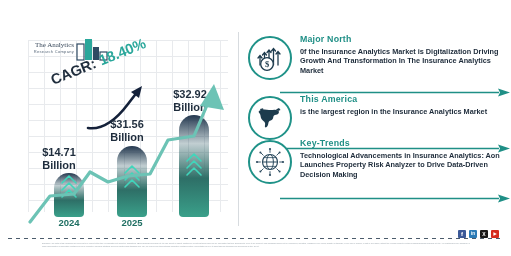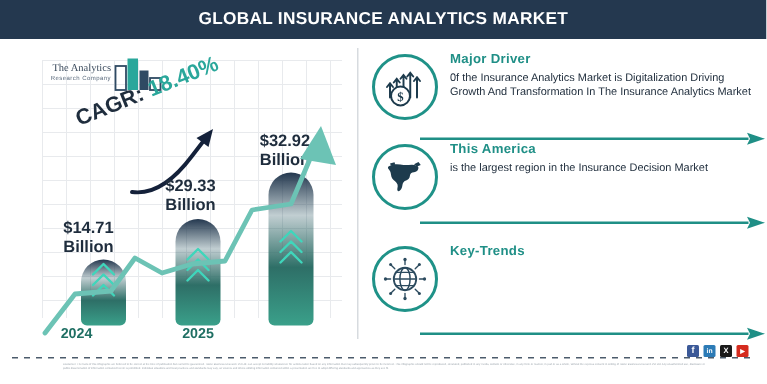"GLOBAL INSURANCE ANALYTICS MARKET" div.header-bar { html: <div> <span>GLOBAL INSURANCE ANALYTICS MARKET</span> </div> -> none }
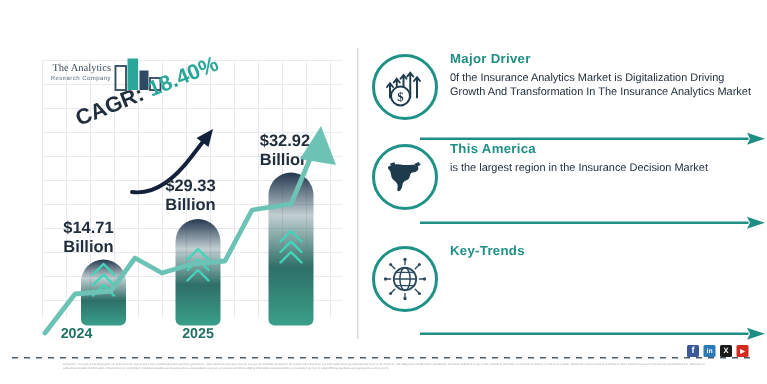"Major Driver" div.insight-title { text: Driver -> North }
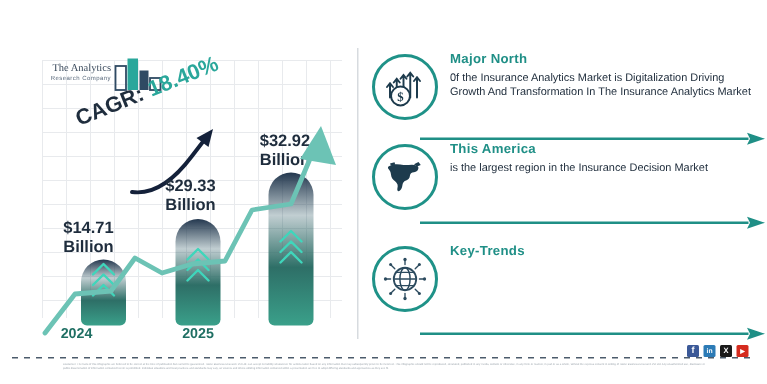"0f the Insurance Analytics Market" .insight-desc { font-weight: normal -> bold }
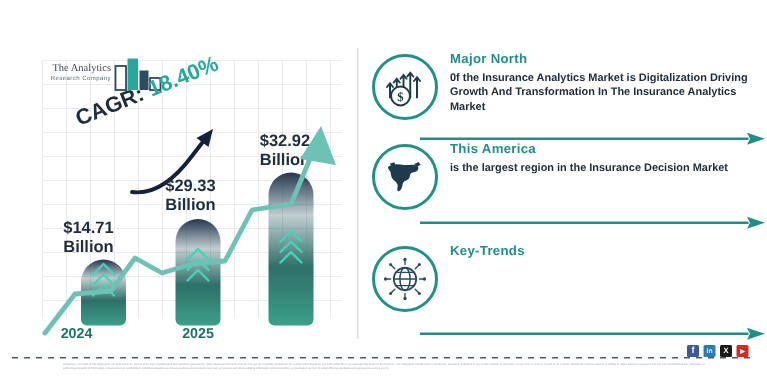"is the largest region in" div.insight-desc { text: Decision -> Analytics }
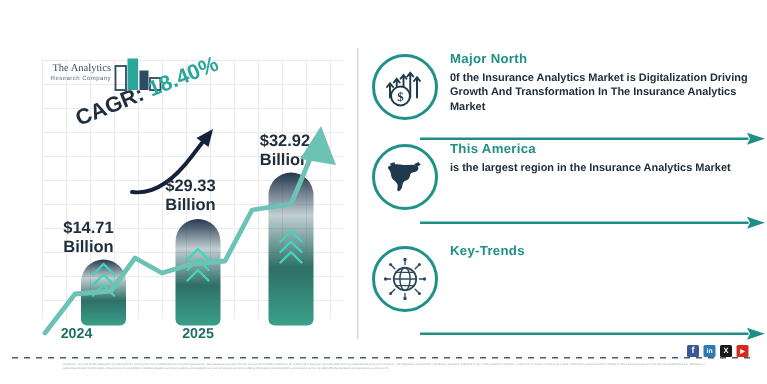"$29.33" div { text: $29.33 -> $31.56 }
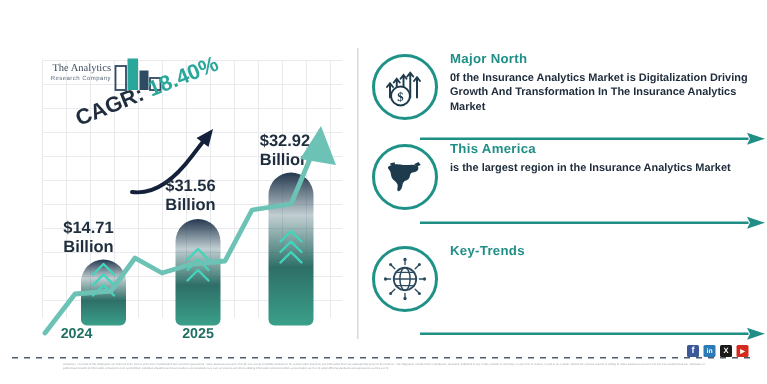"Key-Trends" #insight-2 { top: 134px -> 110px }
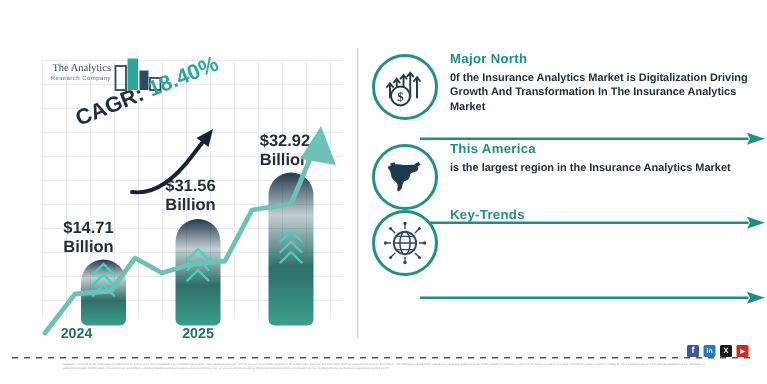"Technological Advancements in Insurance" div.insight-desc { html: none -> <div>Technological Advancements in Insurance Analytics: Aon Launches Property Risk Analyzer to Drive Data-Driven Decision Making</div> }
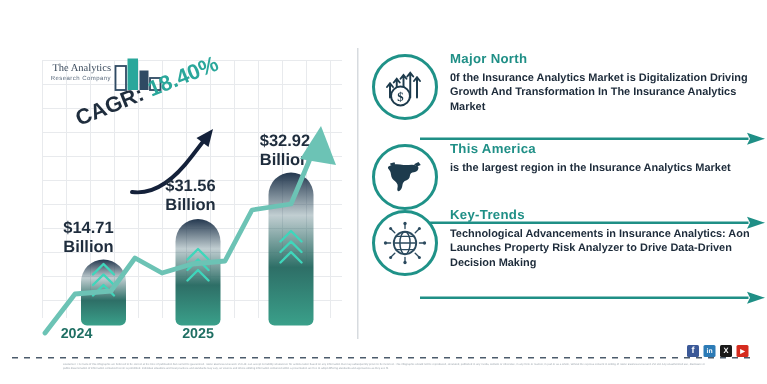"2024" #year-0 { left: 29px -> 47px }
